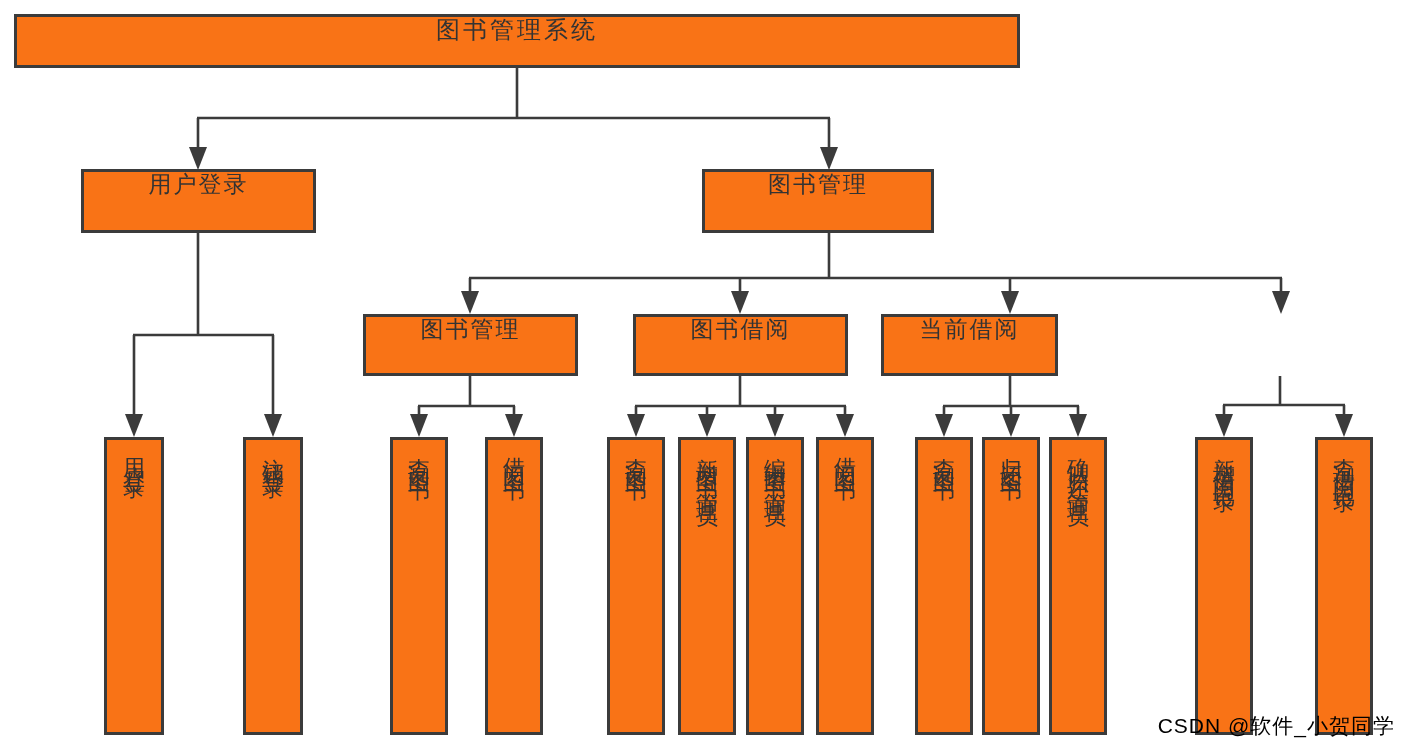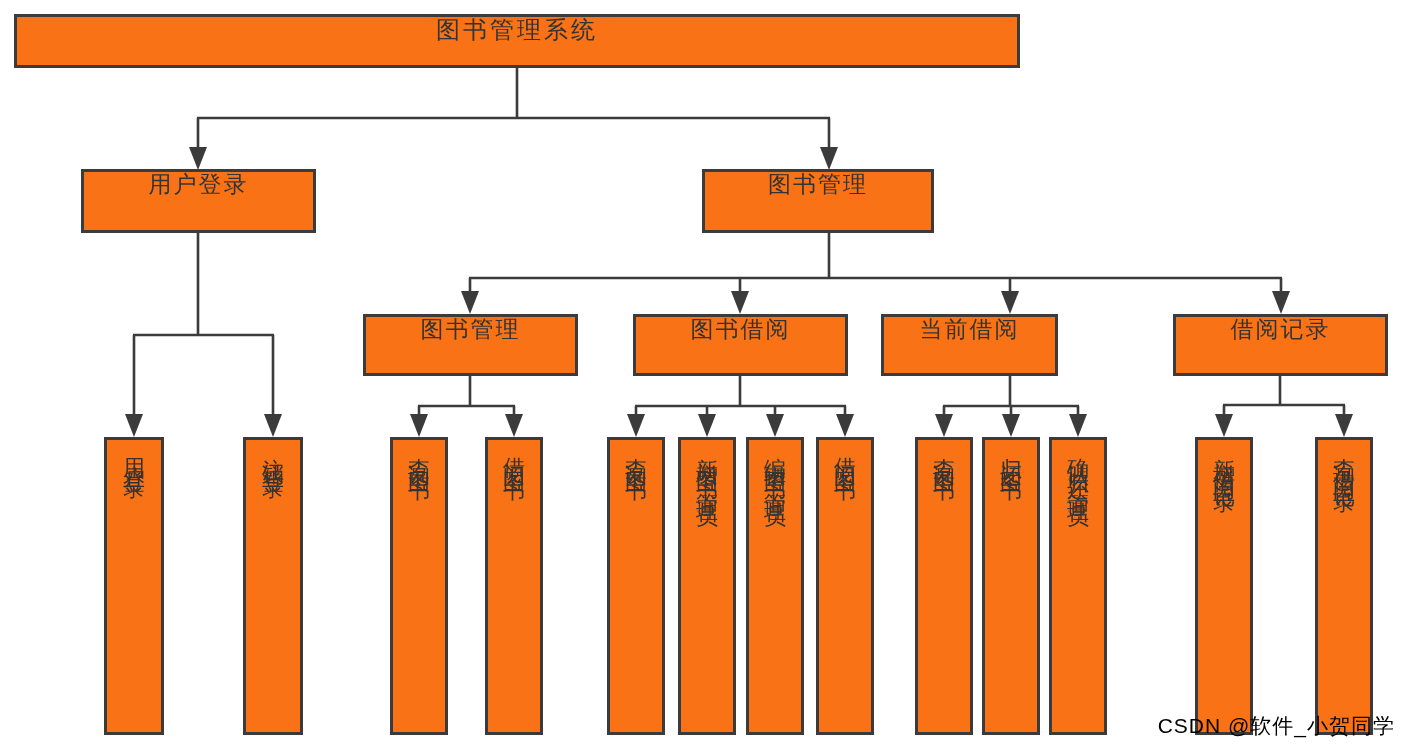"借阅记录" div.box { html: <div> <span>借阅记录</span> </div> -> none }
